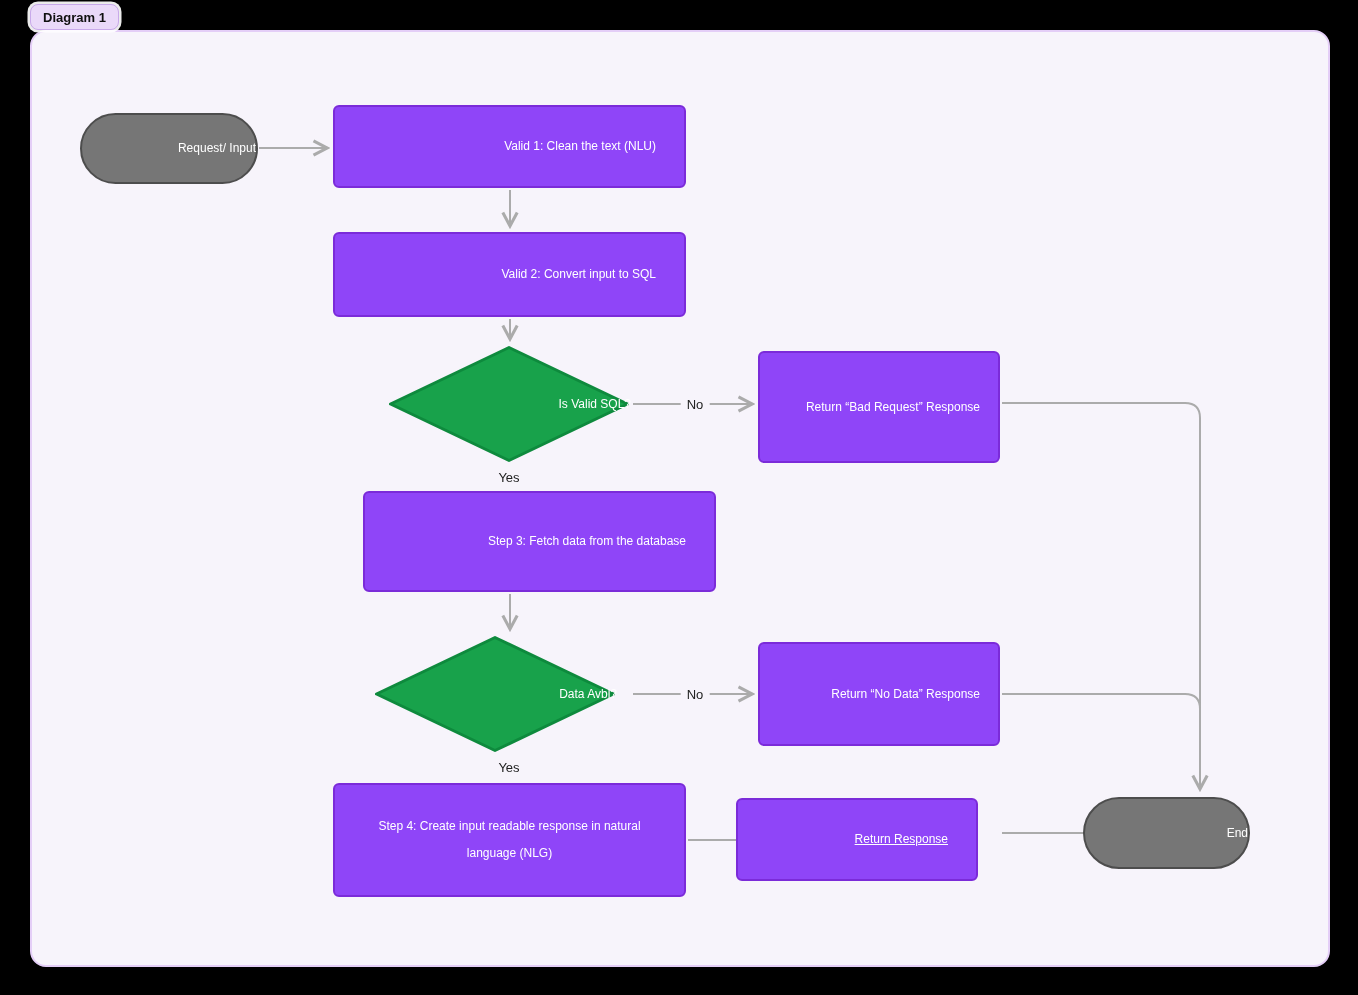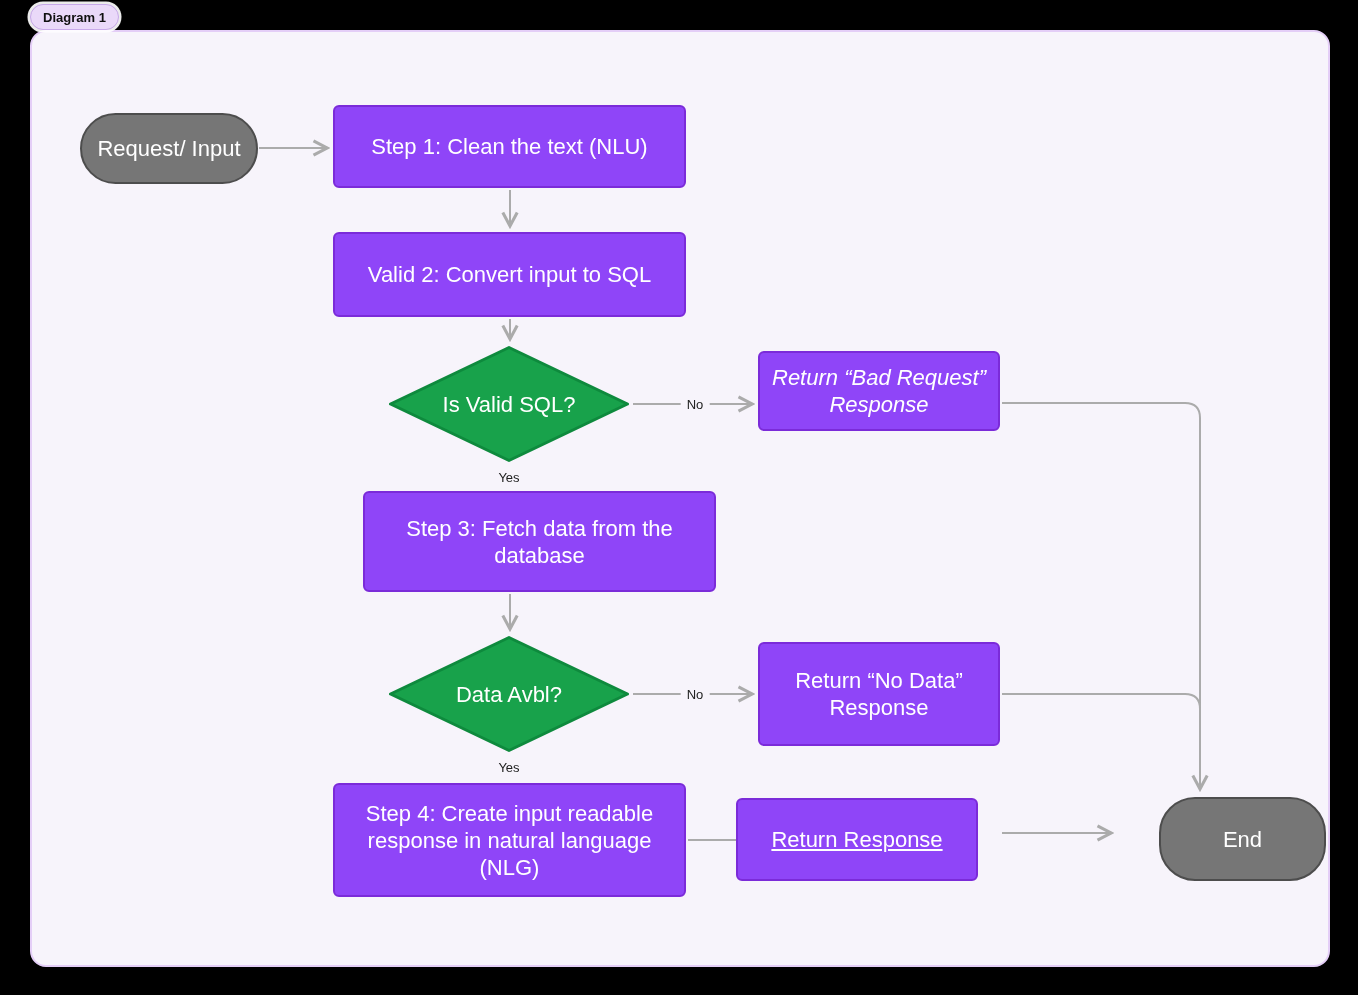"Diagram 1" .tab { border-radius: 13px -> 8px }
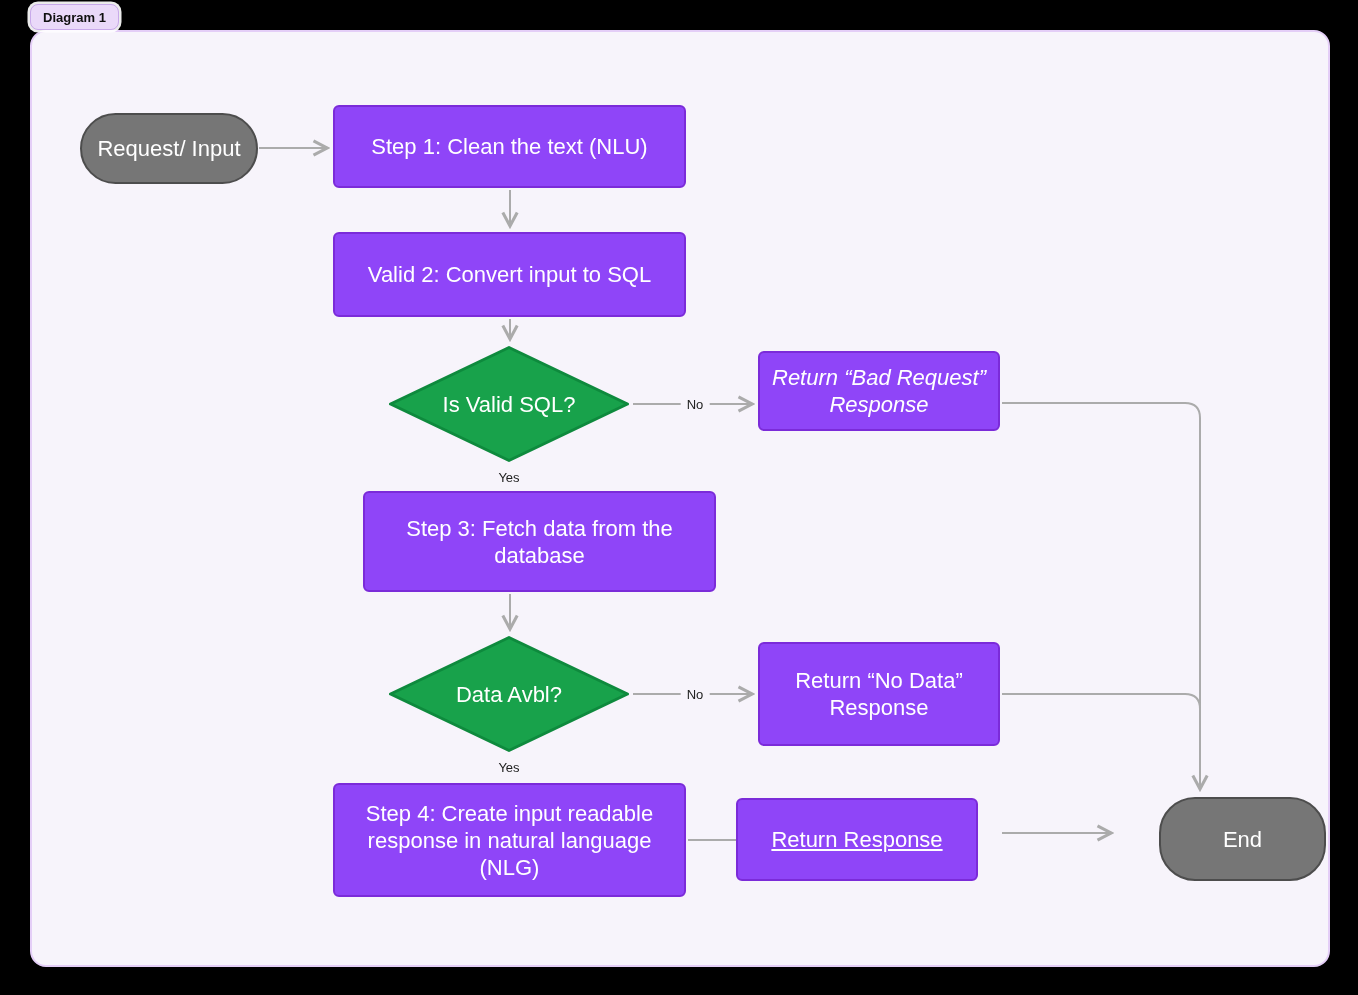"Request/ Input" .node { font-size: 22px -> 12px; justify-content: center -> flex-end }
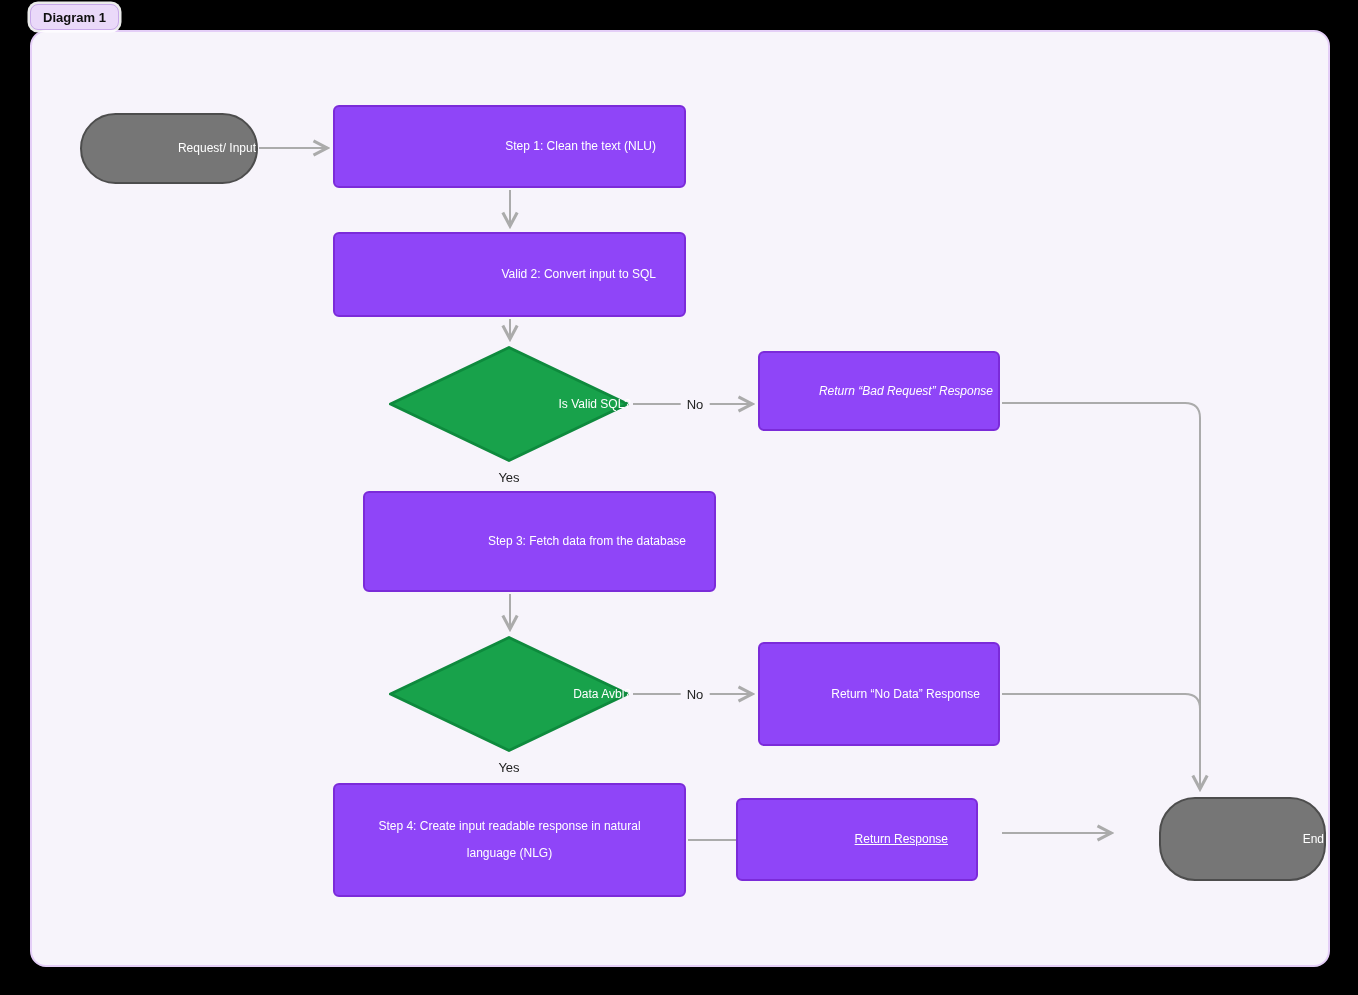"Step 1: Clean the text" span { text: Step -> Valid }
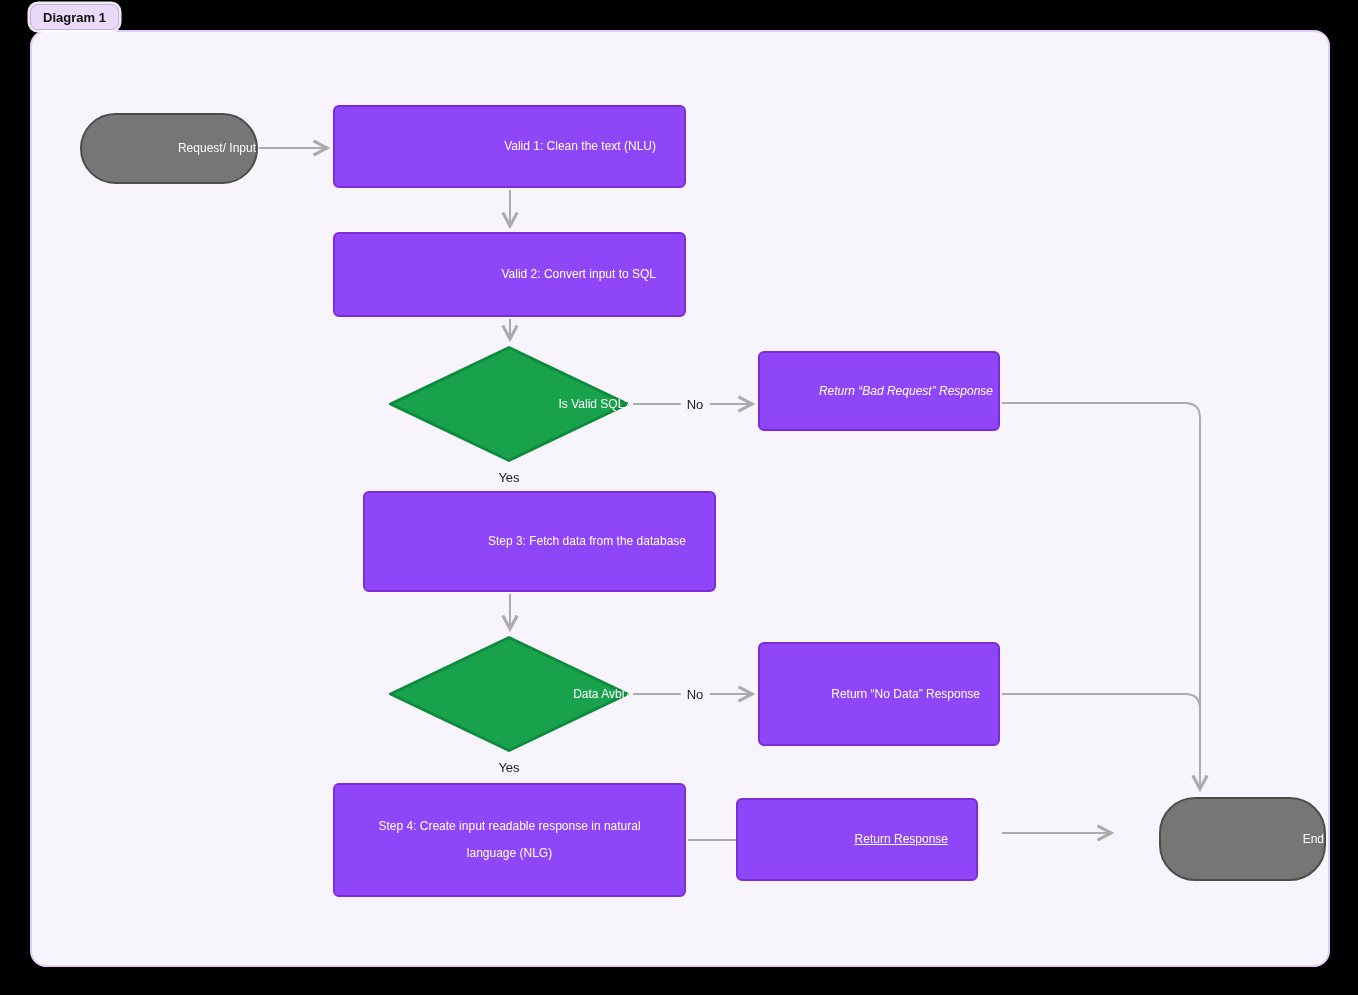"Return “Bad Request” Response" #n-badreq { font-style: italic -> none; height: 80px -> 112px; padding: 4px 5px -> 4px 18px }
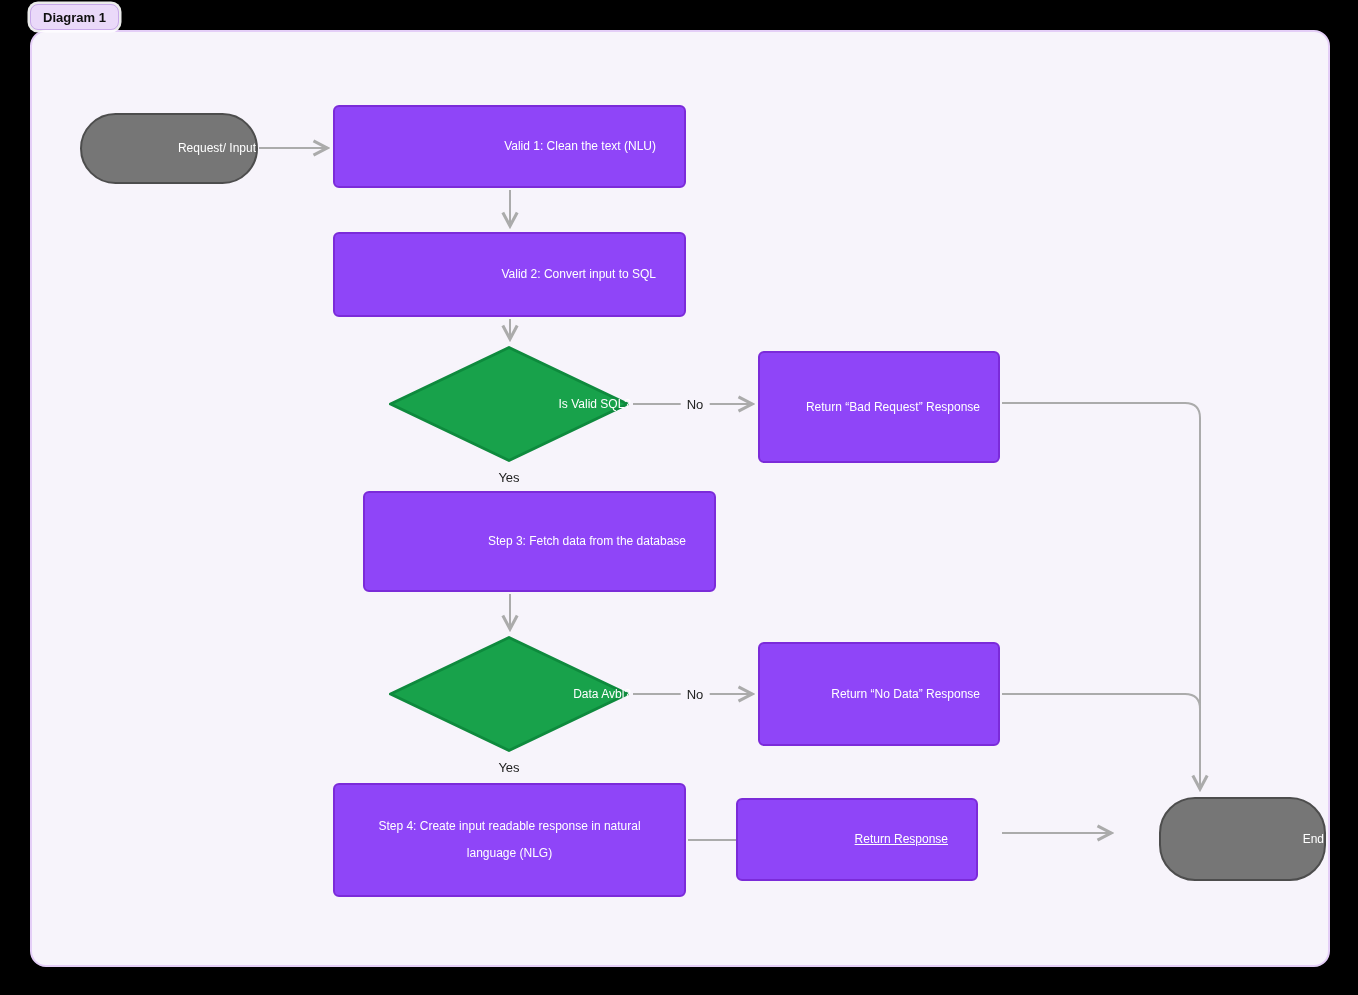"Data Avbl?" #n-dec2 { left: 387px -> 373px }
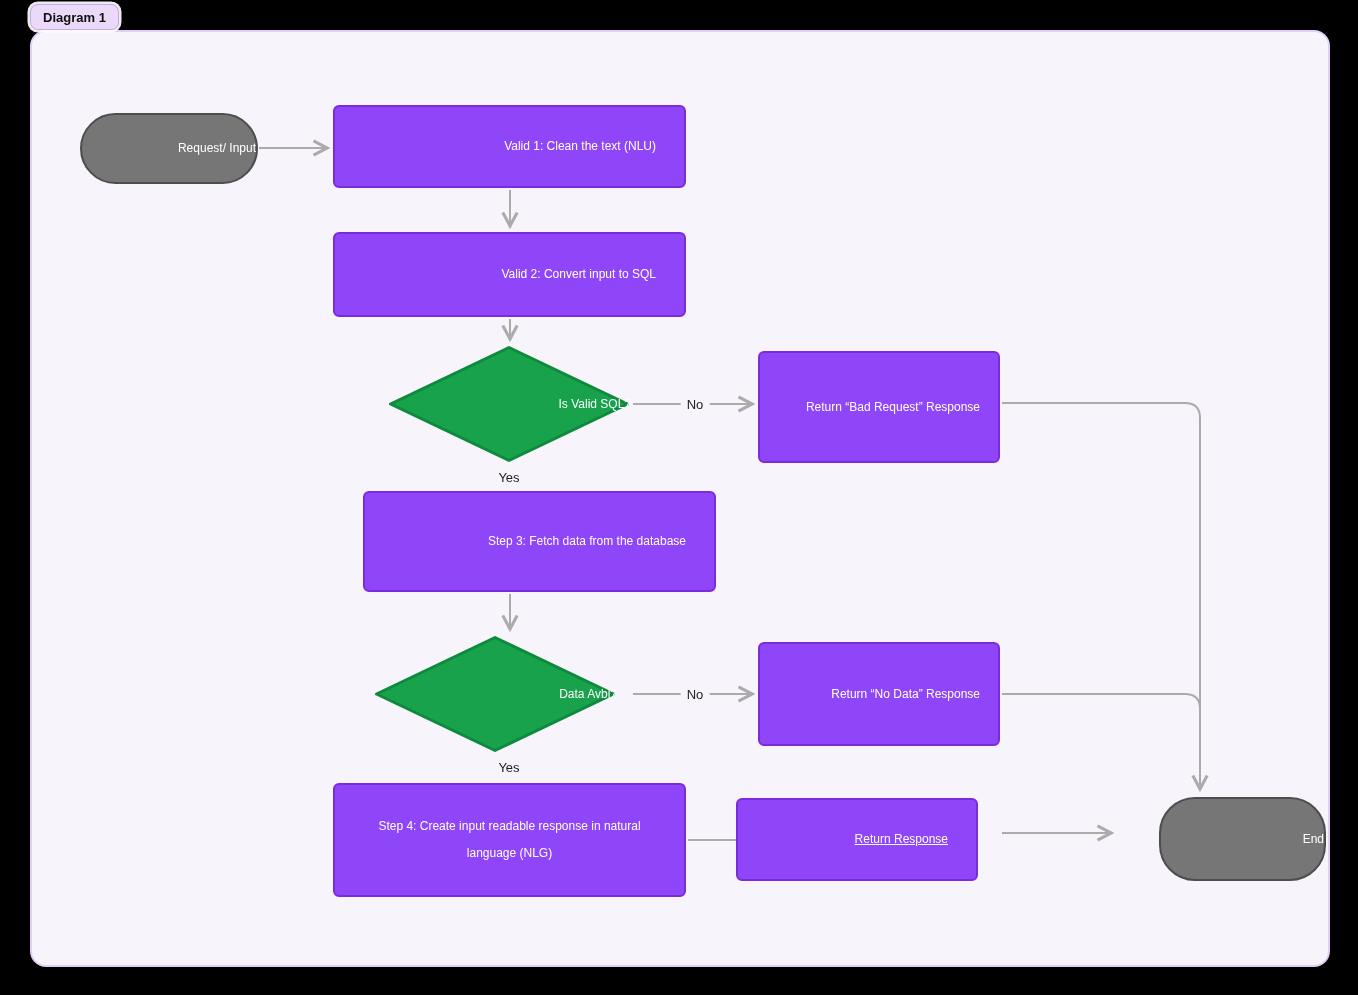"End" #n-end { height: 84px -> 72px; left: 1159px -> 1083px }
